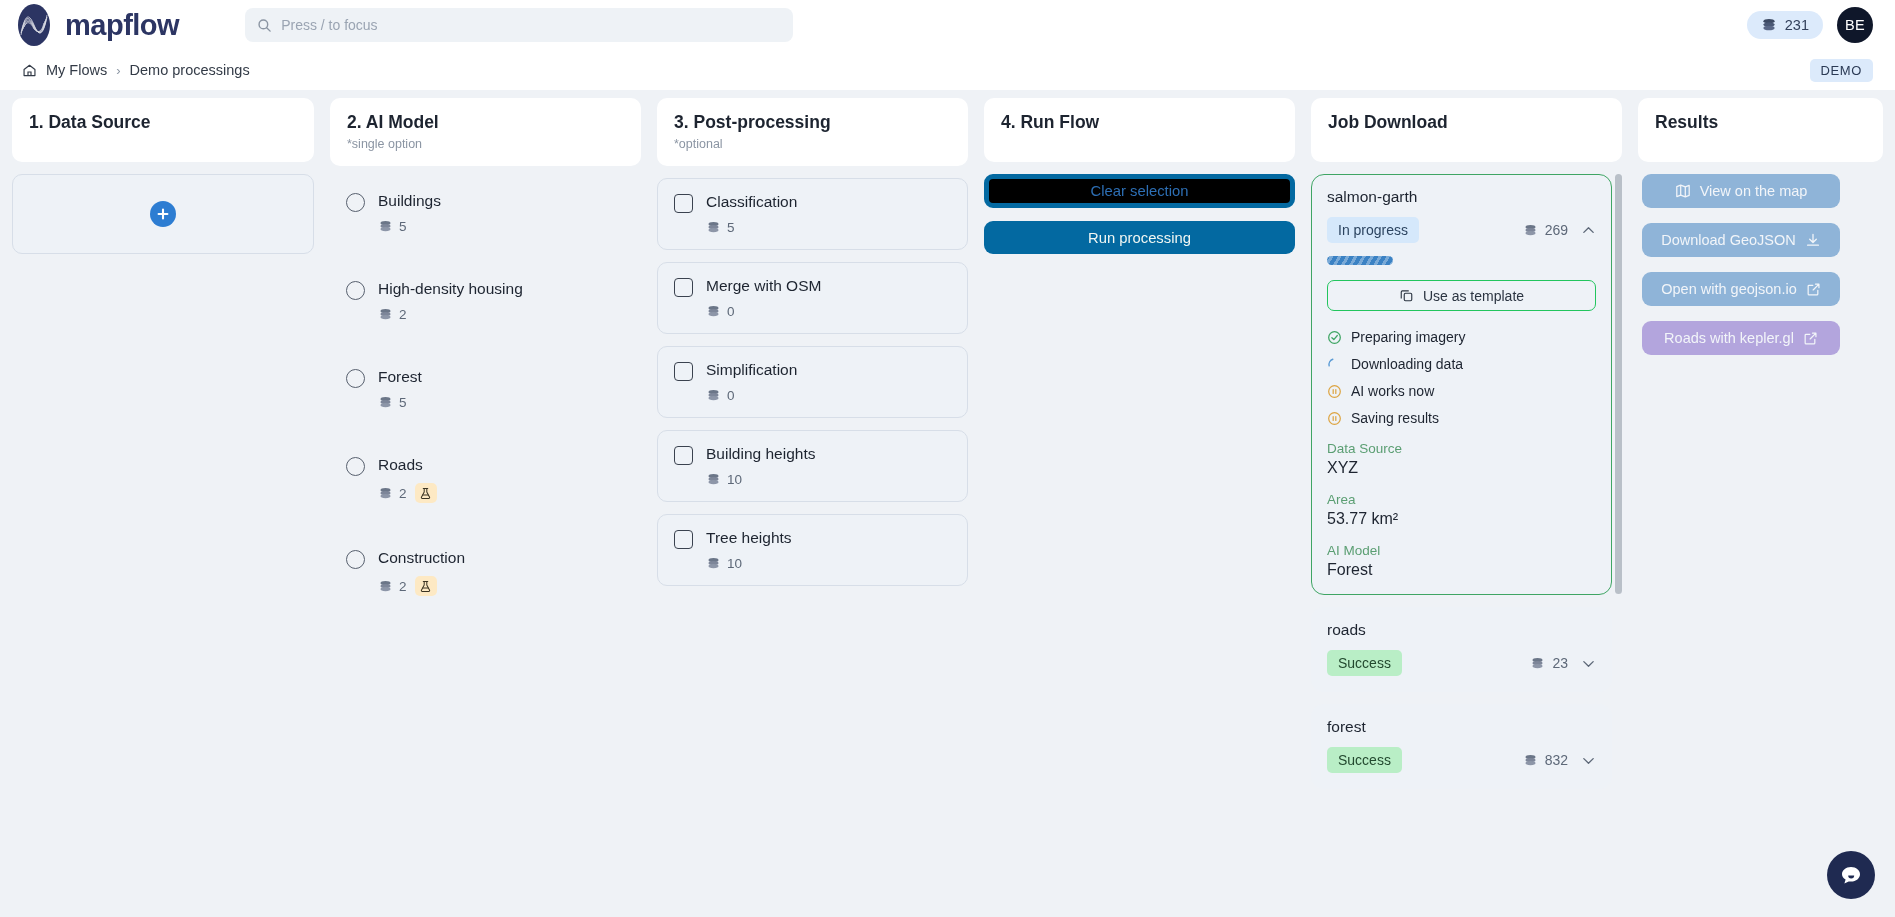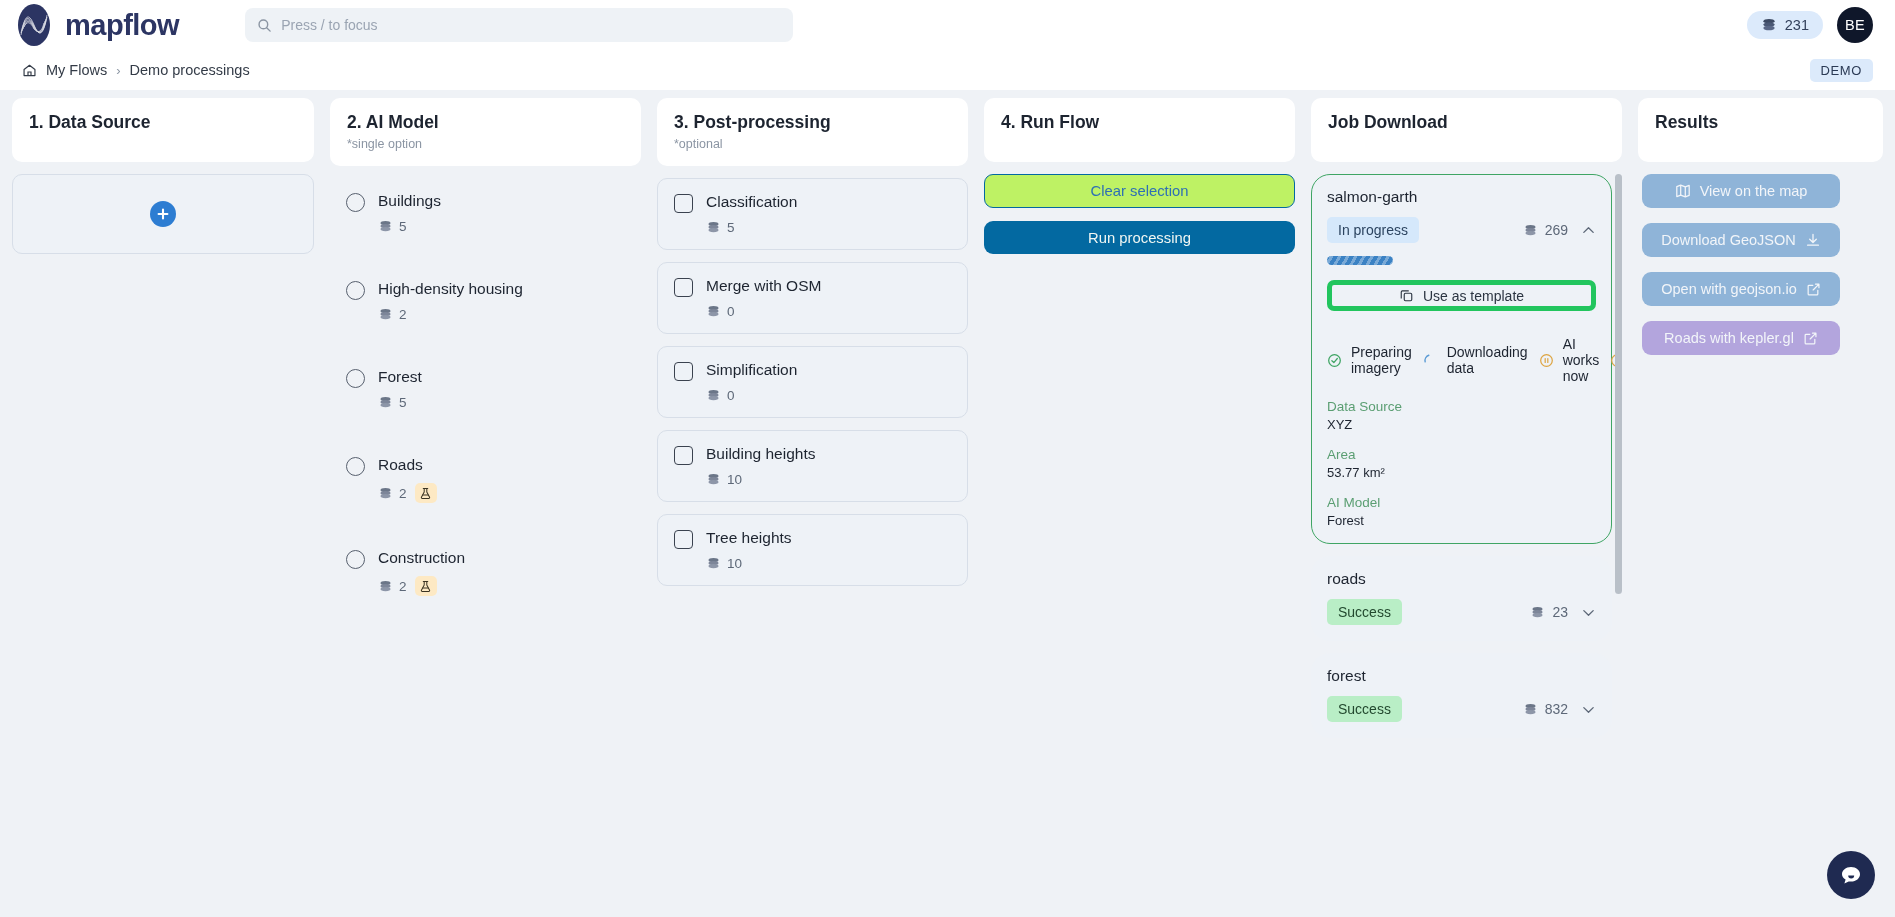"Clear selection" .btn-outline { background: #bef264 -> #000000; border: 1px solid #0369a1 -> 5px solid #0369a1 }
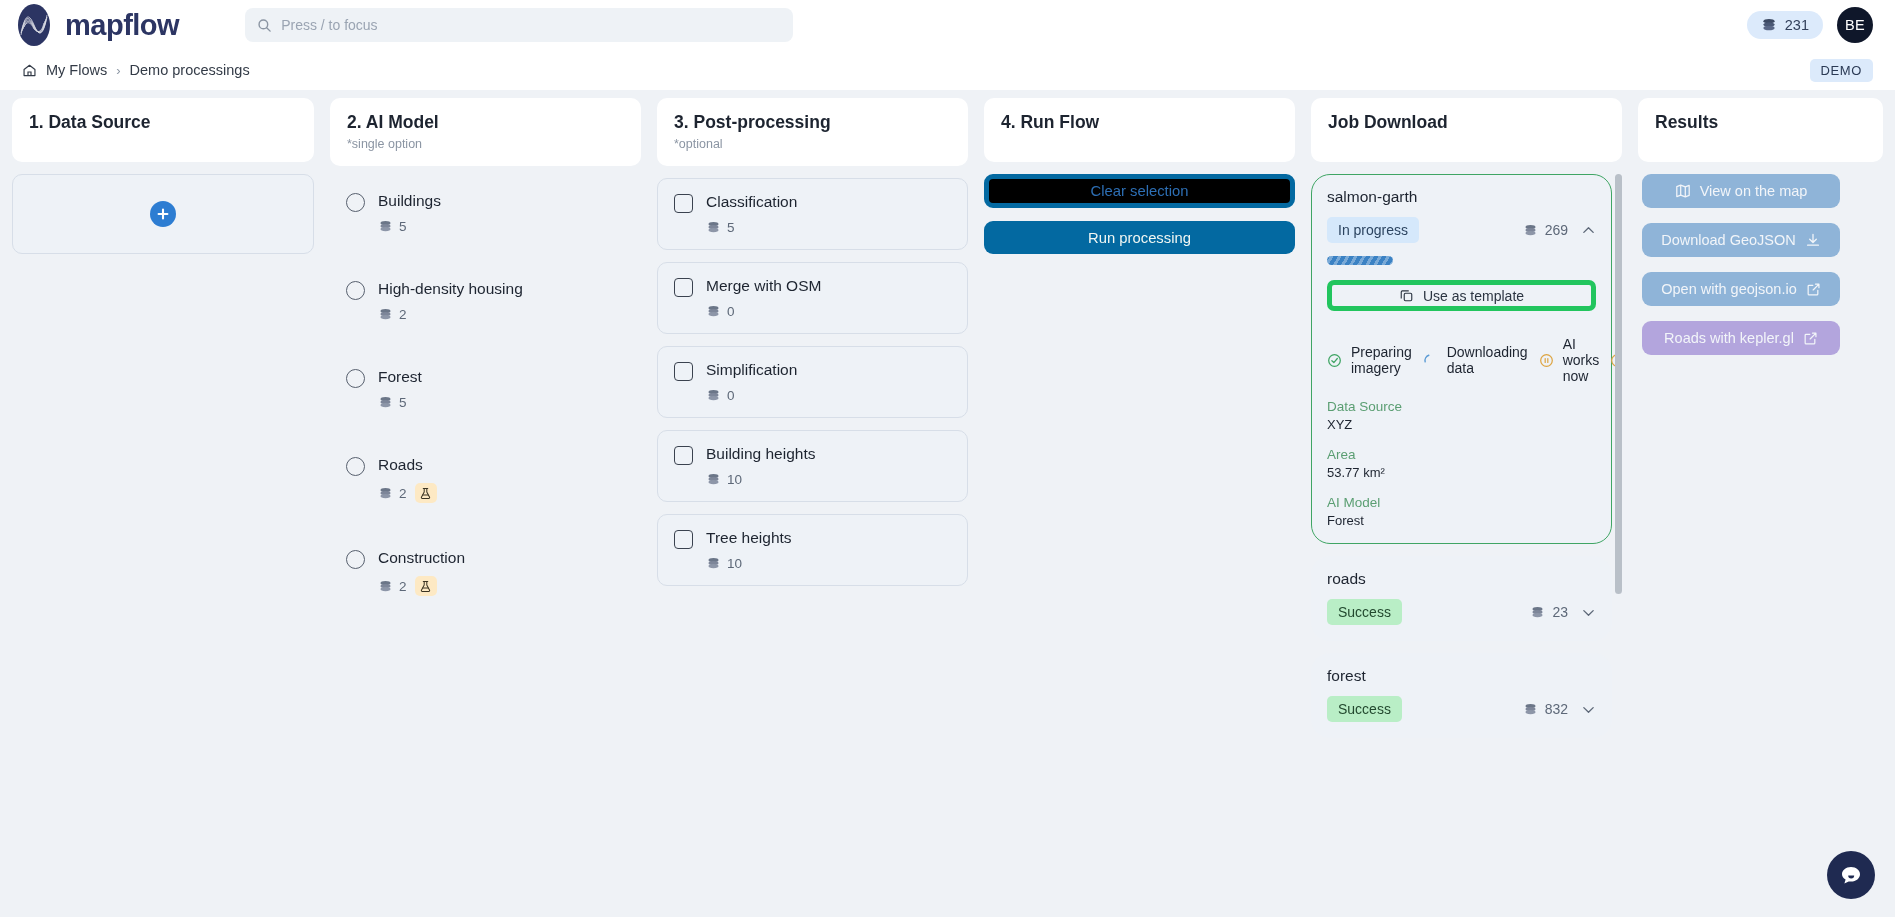"salmon-garth" .job-card { border-radius: 19px -> 13px }
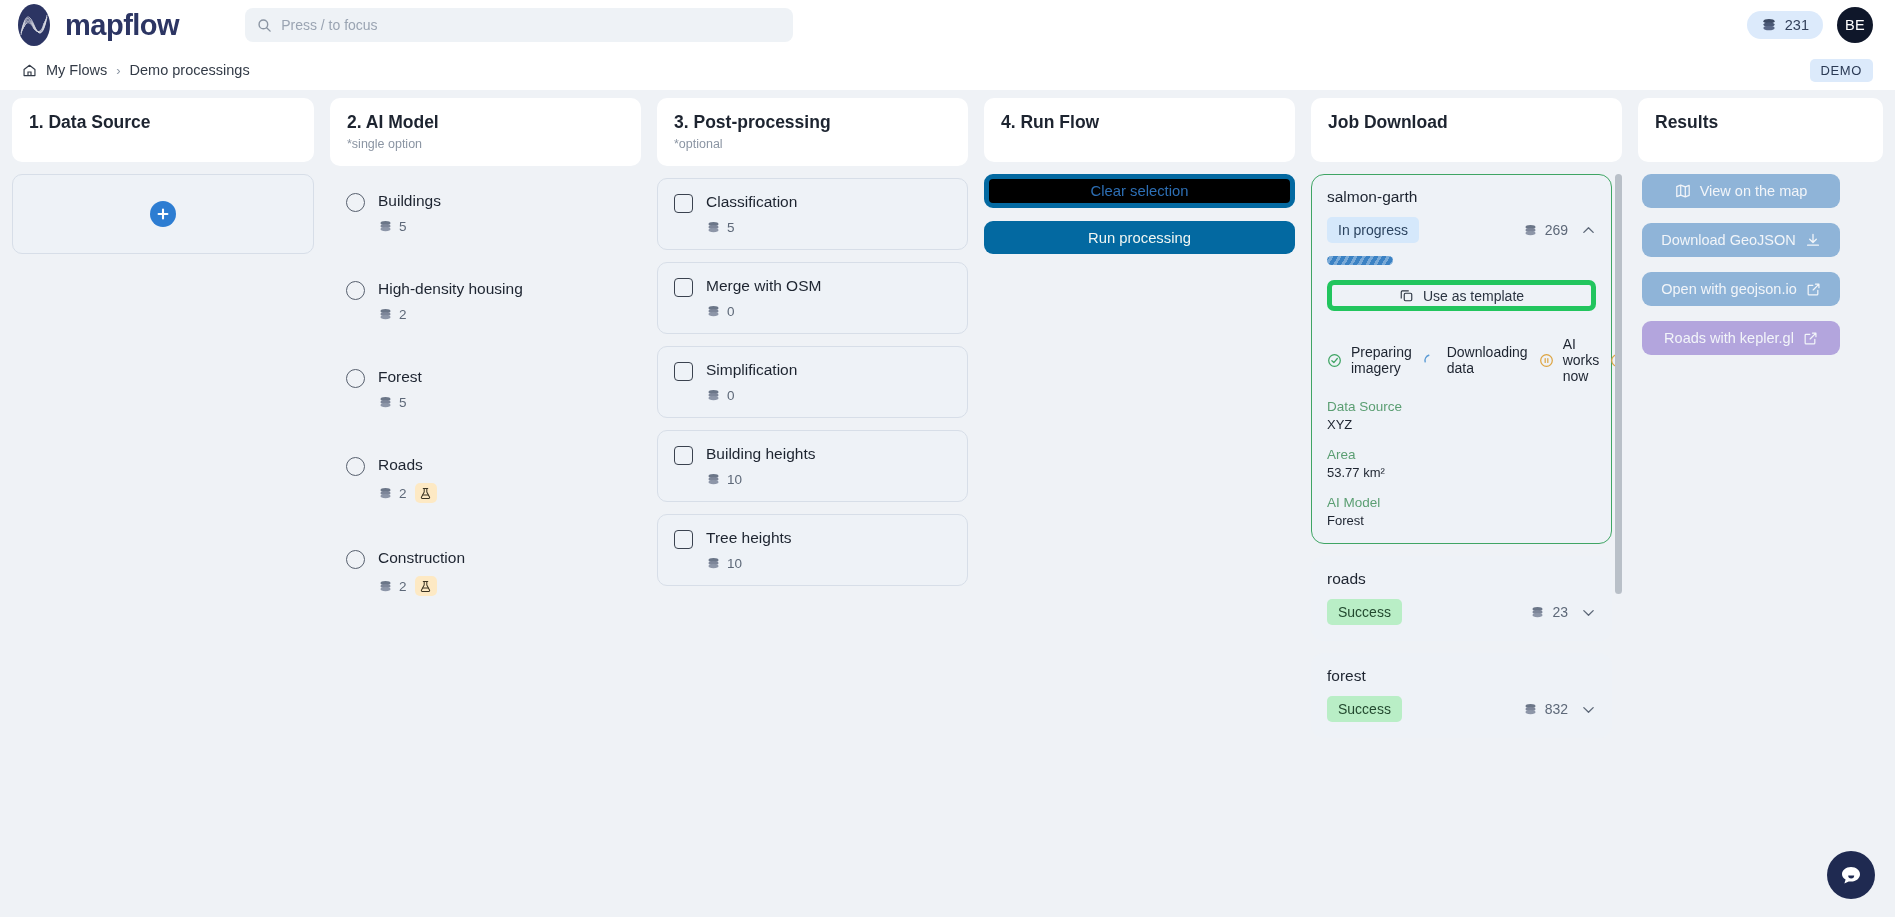"Use as template" .tmpl-btn { border: 5px solid #22c55e -> 1px solid #22c55e }
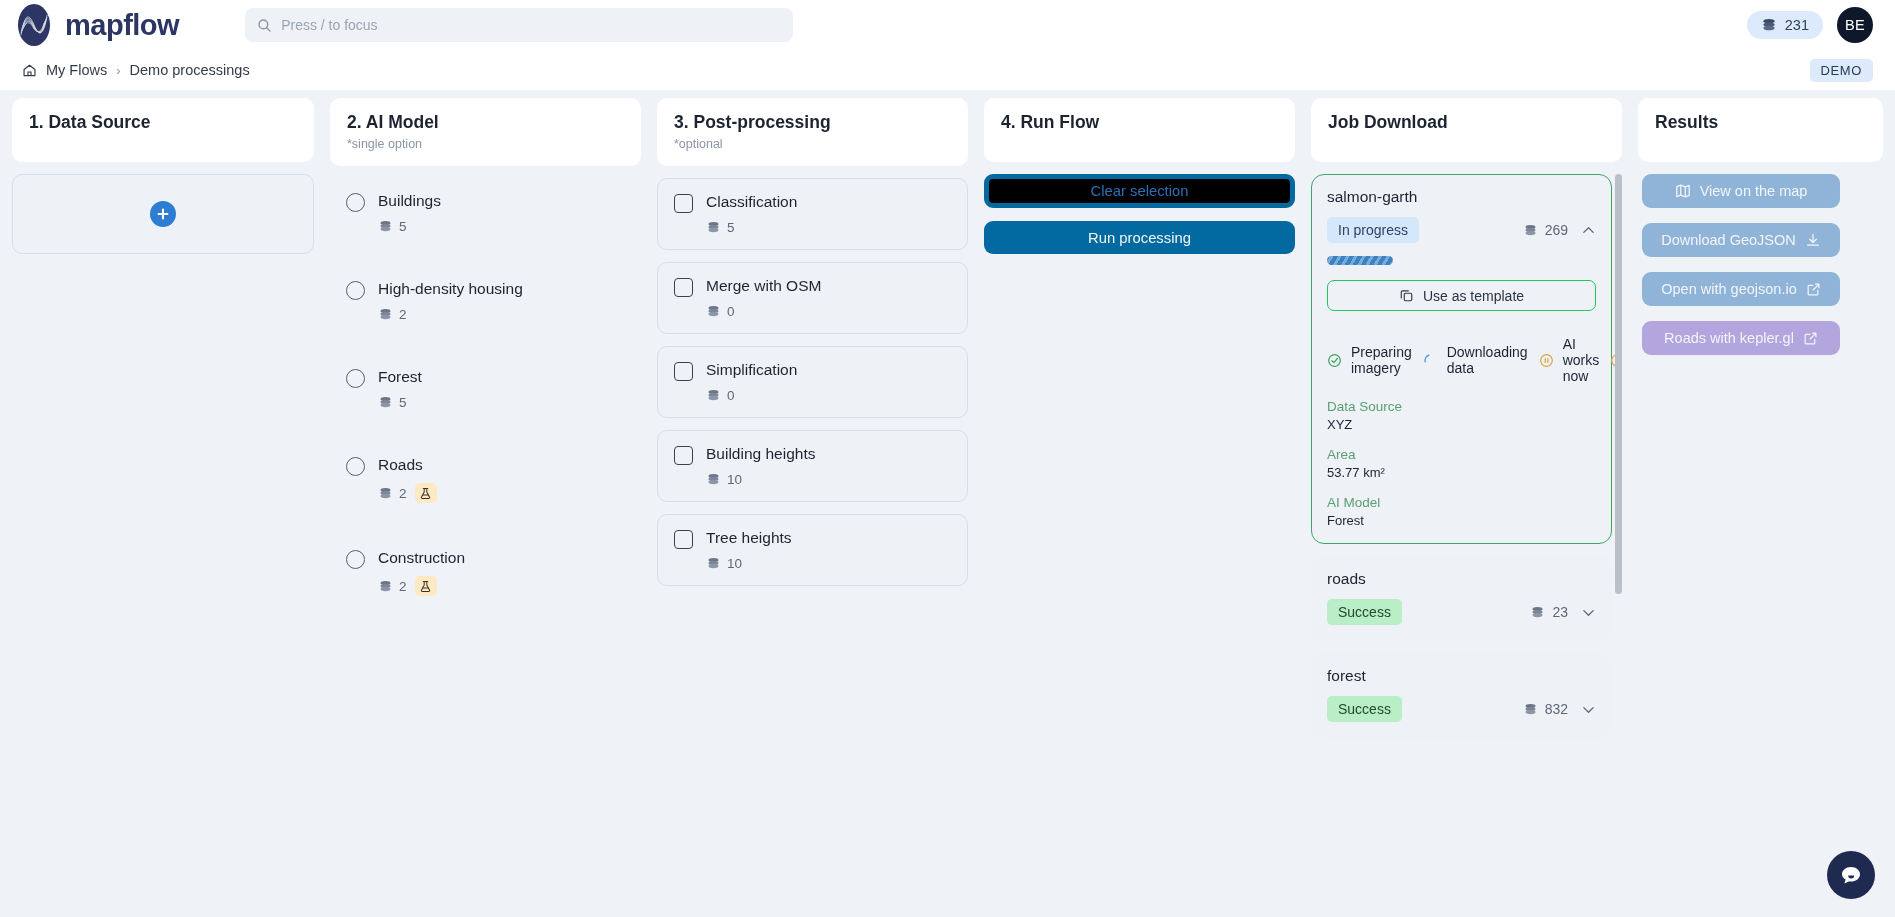"Preparing imagery" .steps { flex-direction: row -> column; margin-top: 25px -> 18px }
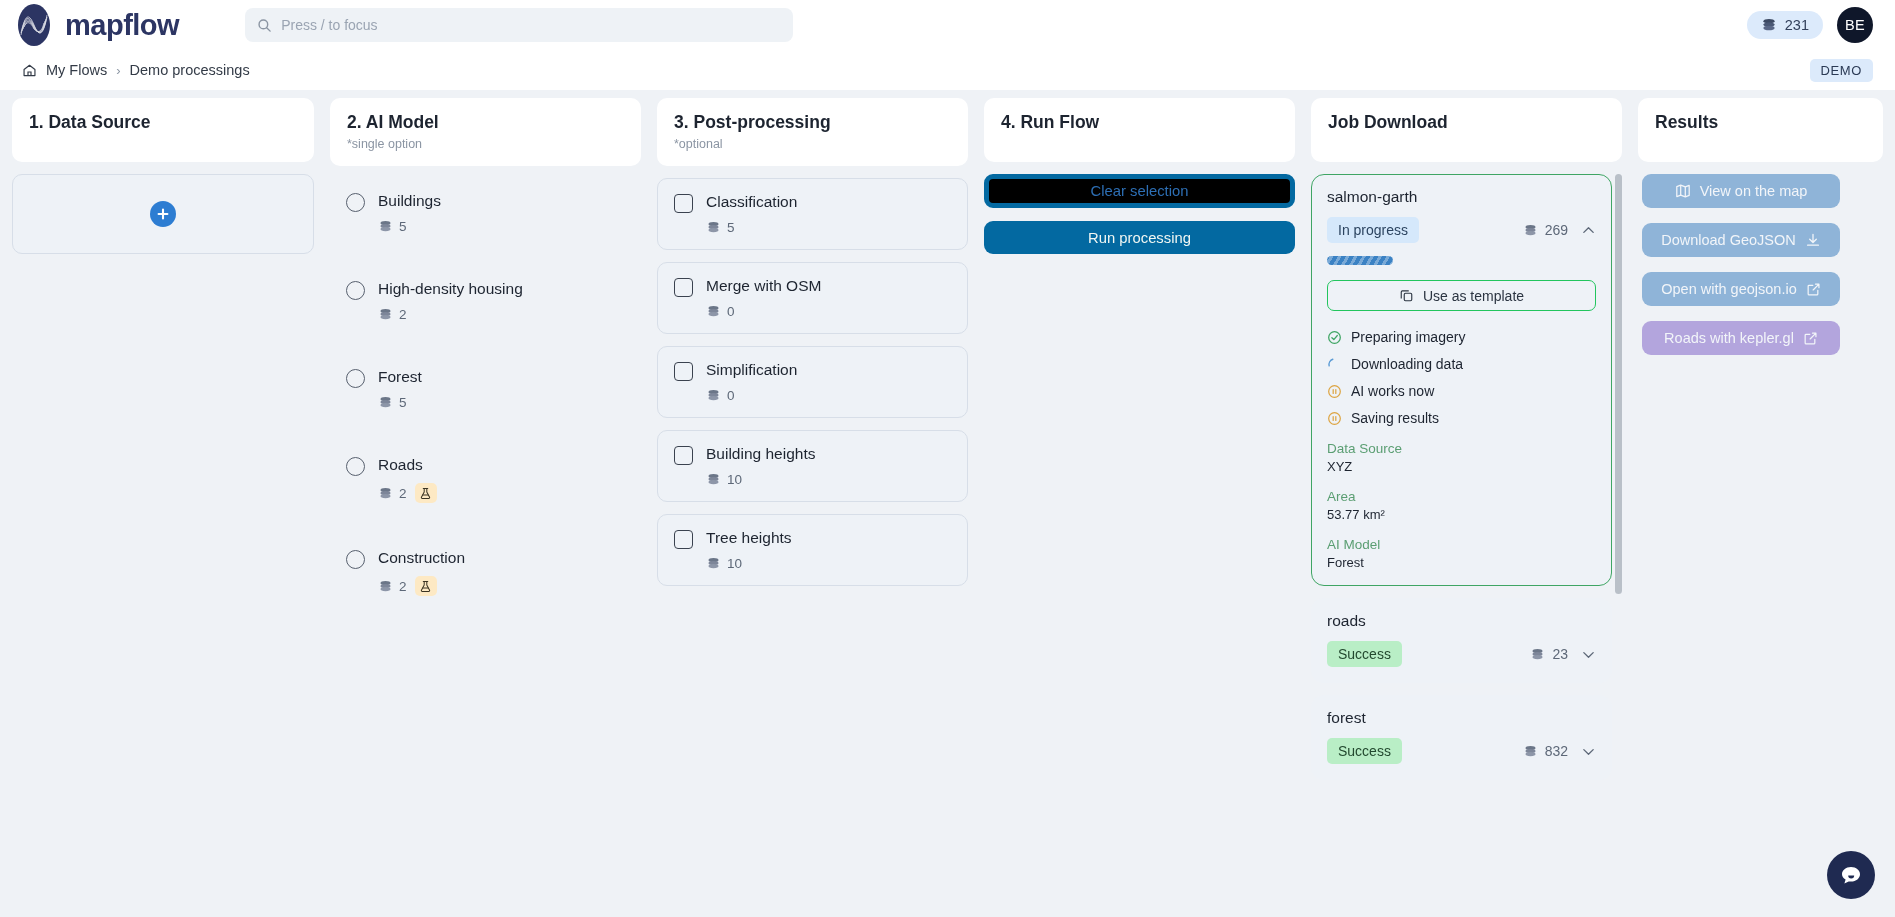"XYZ" .kv .v { font-size: 13px -> 16px }
